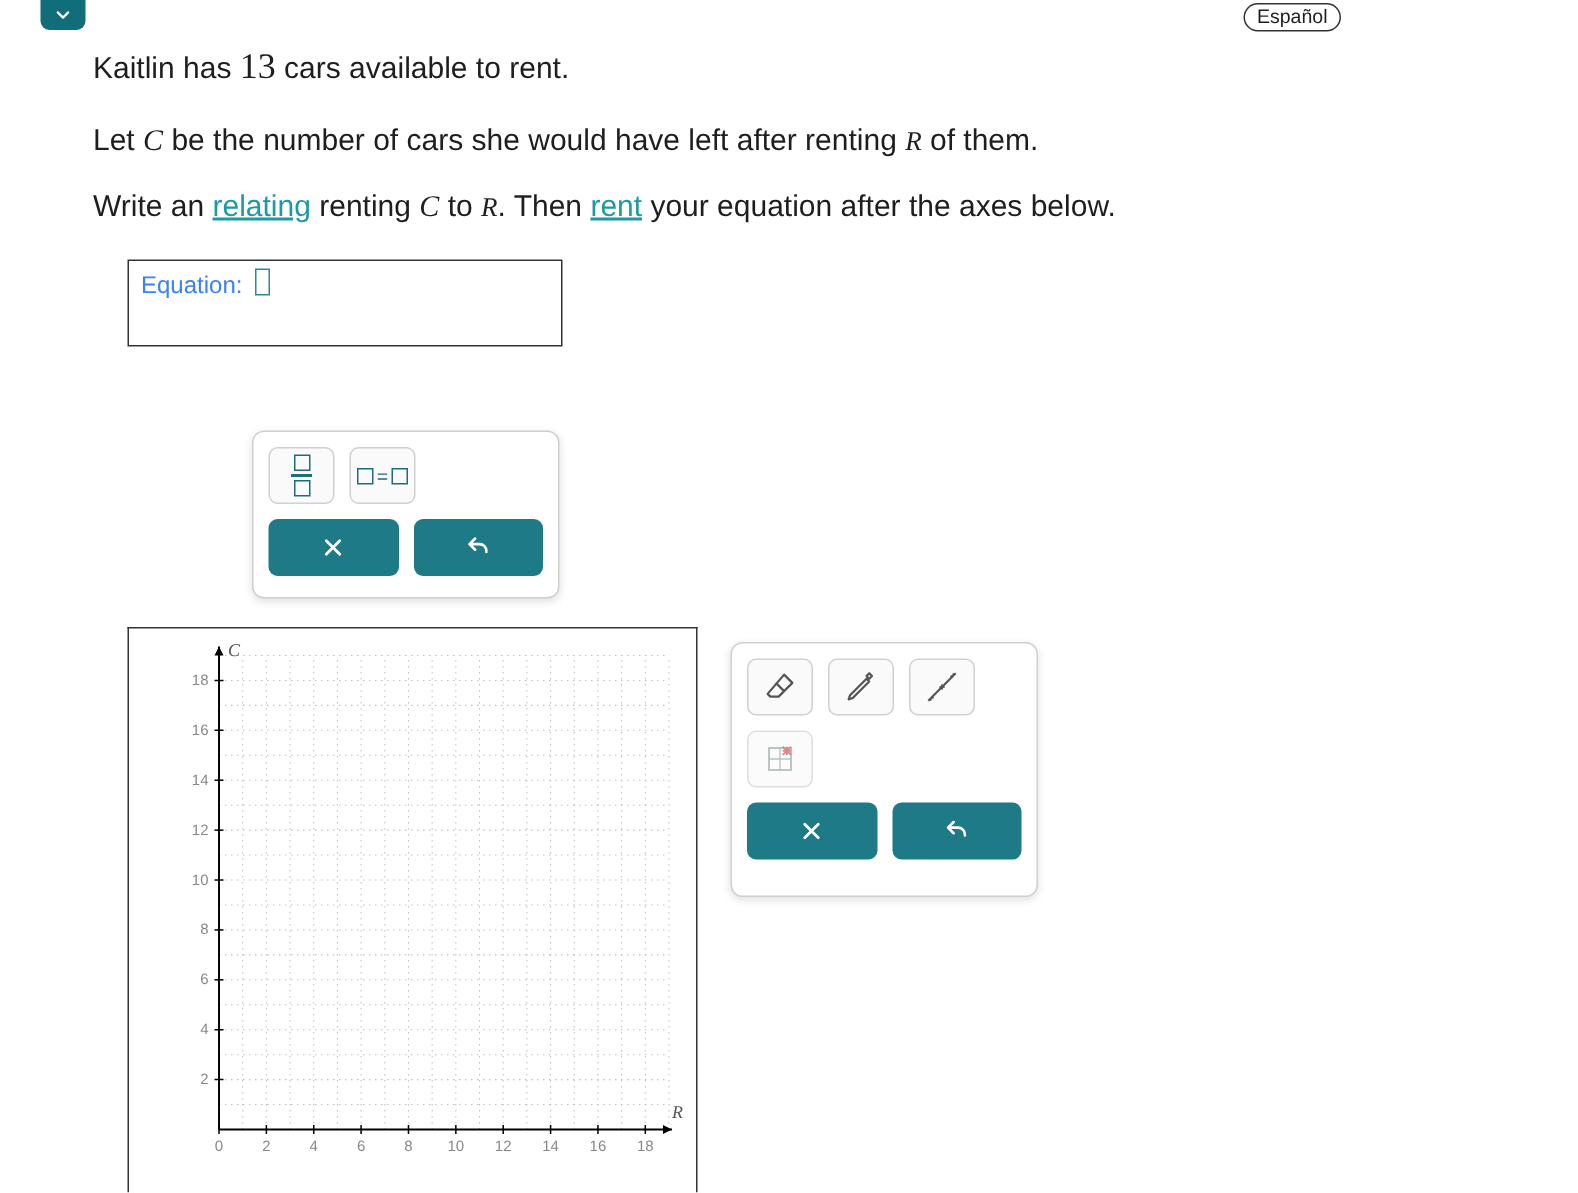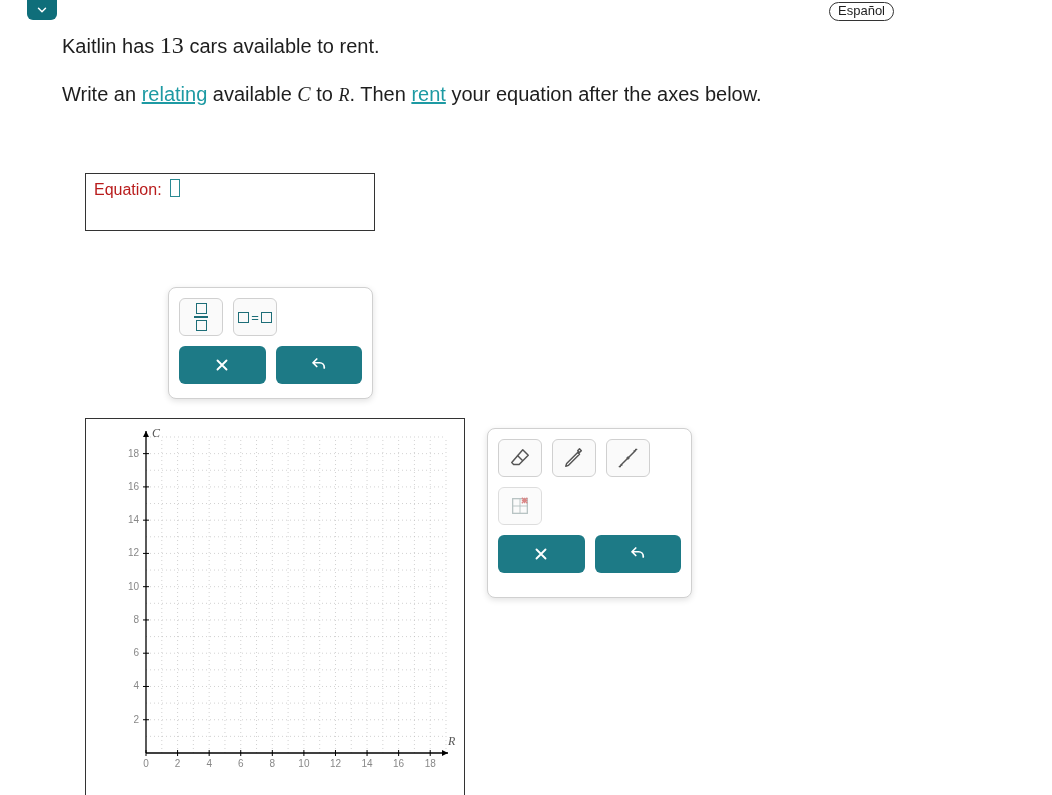"Let C be the number" p { html: none -> <p> <span>Let </span><span>C</span><span> be the number of cars she would have left after renting </span><span>R</span><span> of them.</span> </p> }
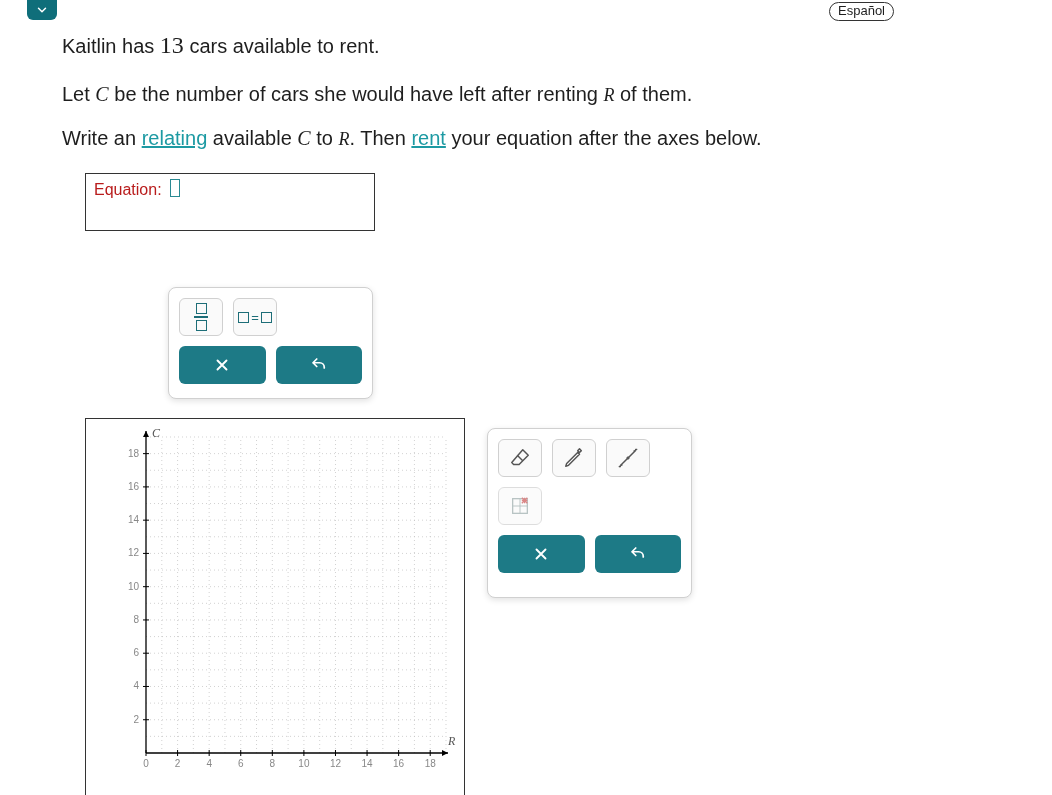"available" span { text: available -> renting }
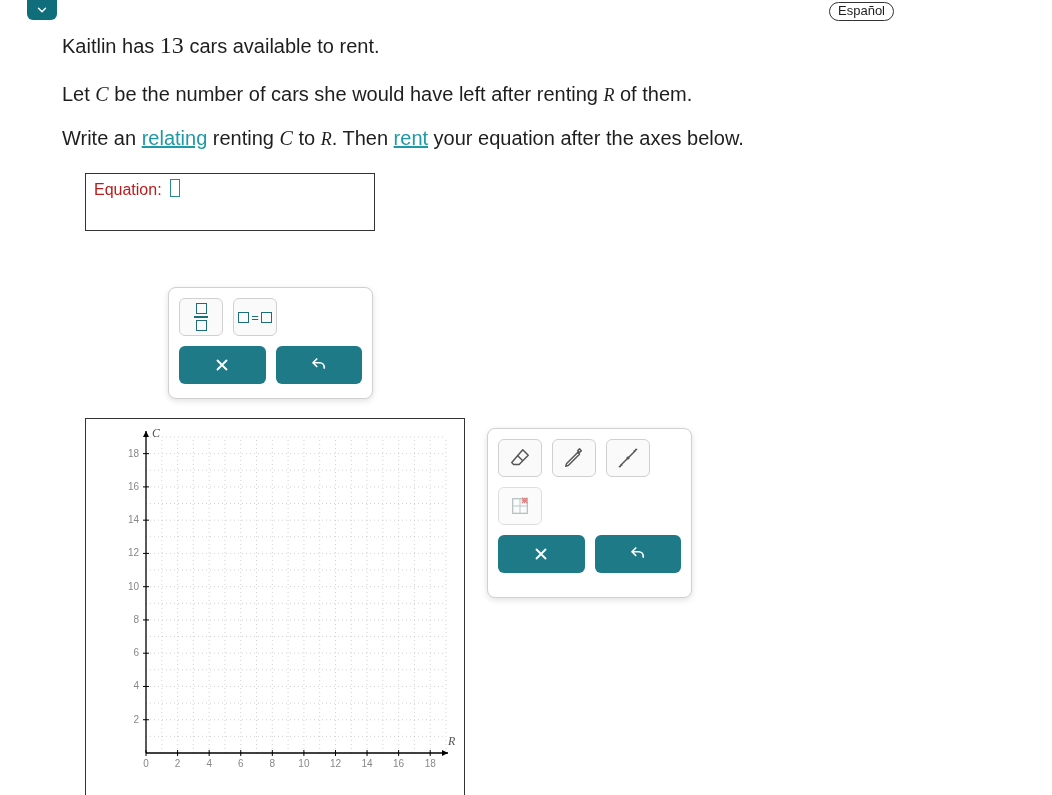"Equation:" .eqbox { color: #b91c1c -> #3b82f6 }
